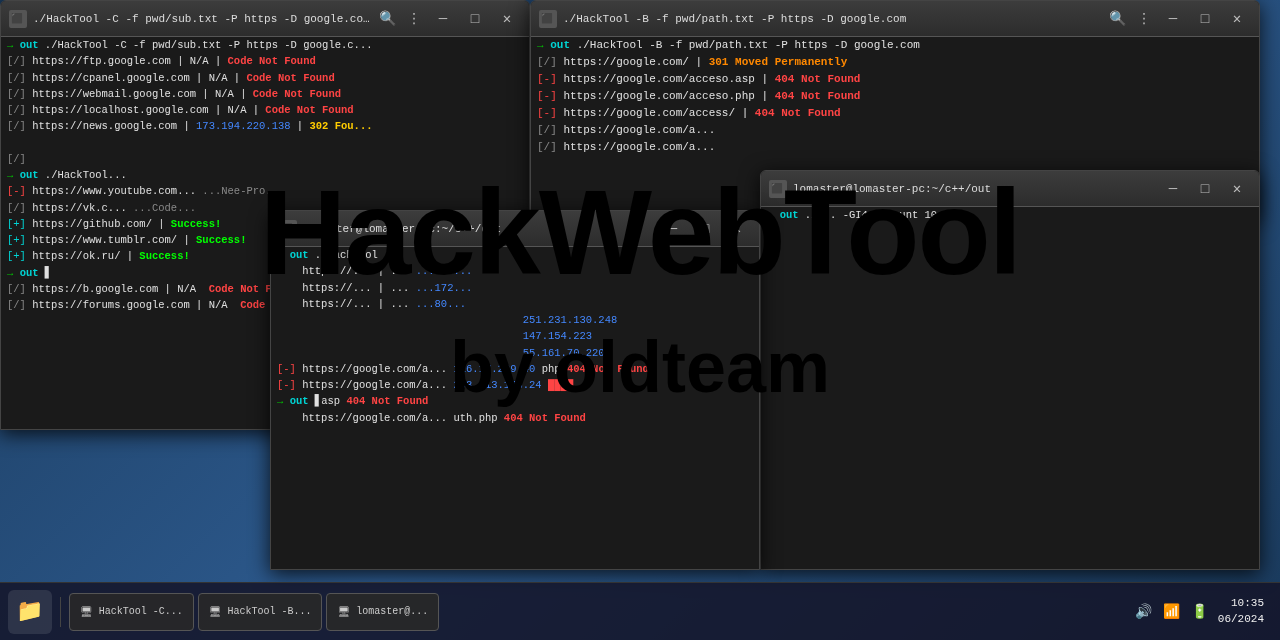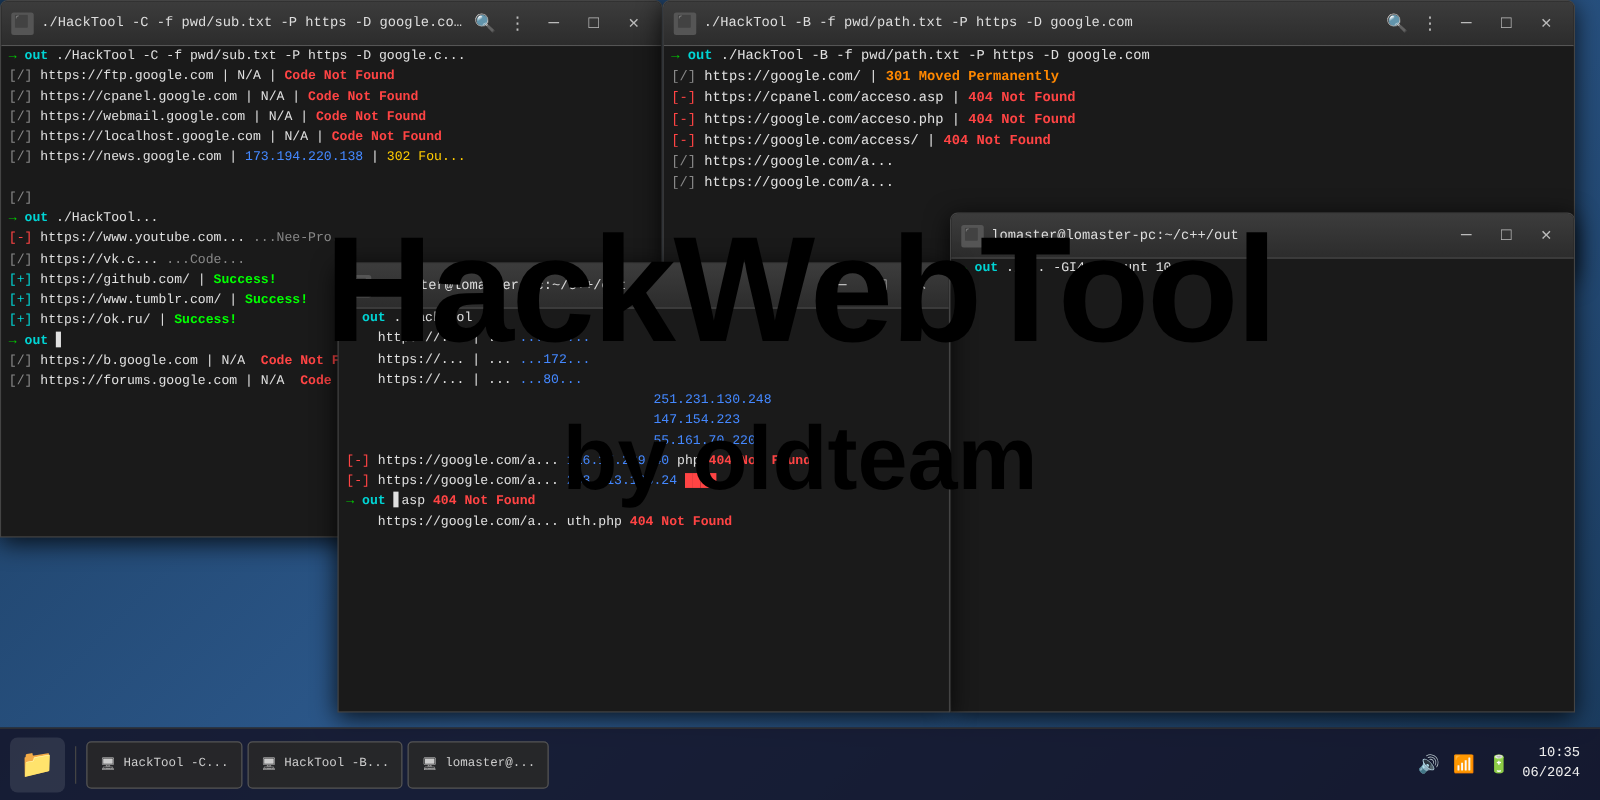"https://cpanel.com/acceso.asp |" span.white { text: https://cpanel.com/acceso.asp -> https://google.com/acceso.asp }
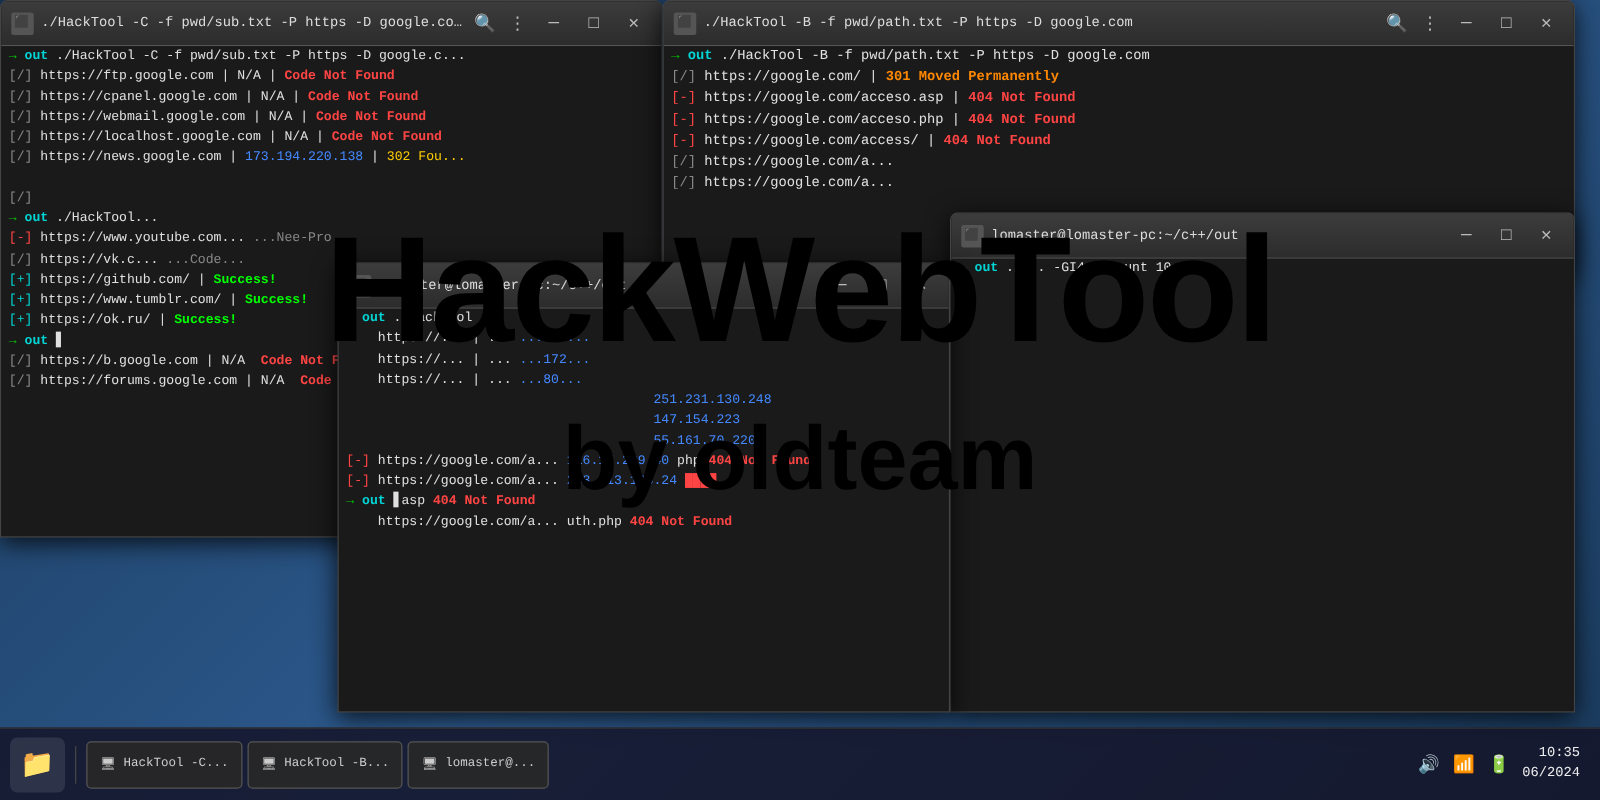"302 Fou..." .found-302 { font-weight: normal -> bold }
